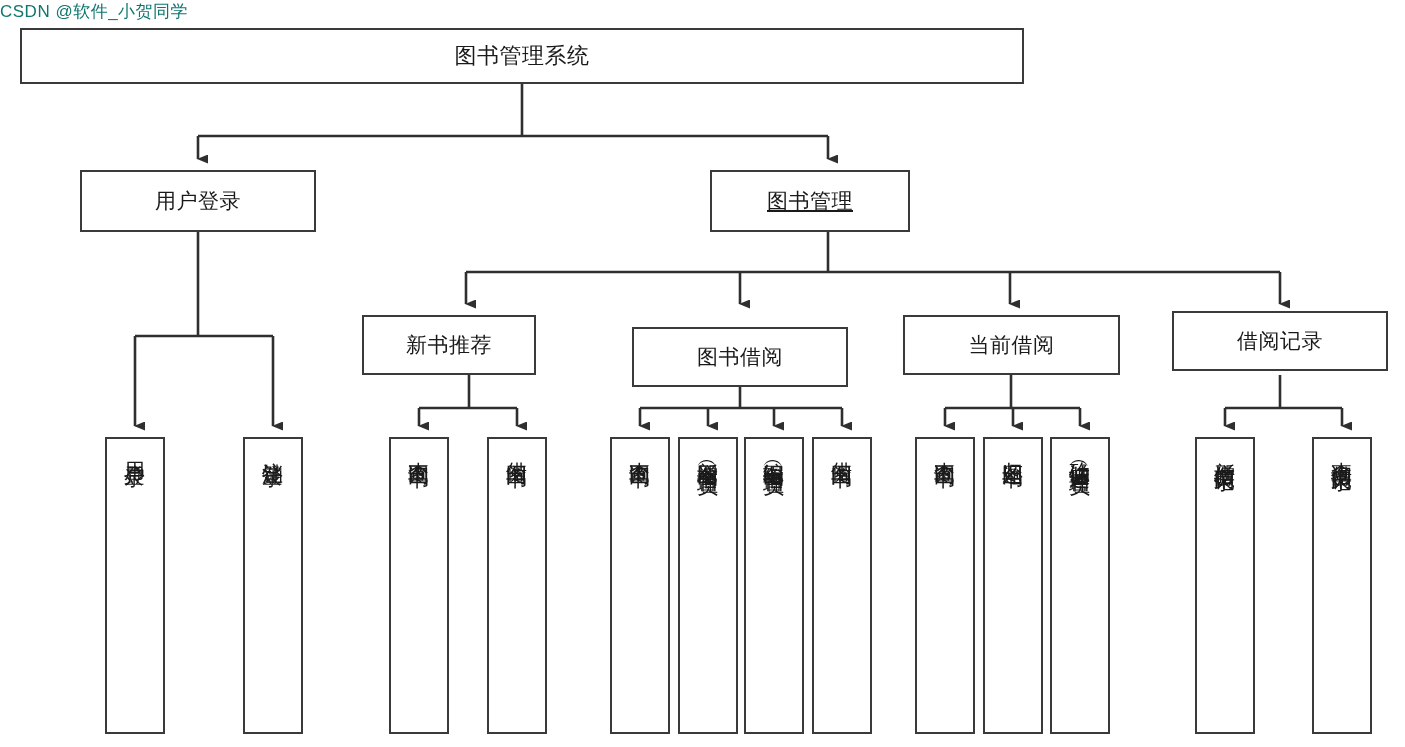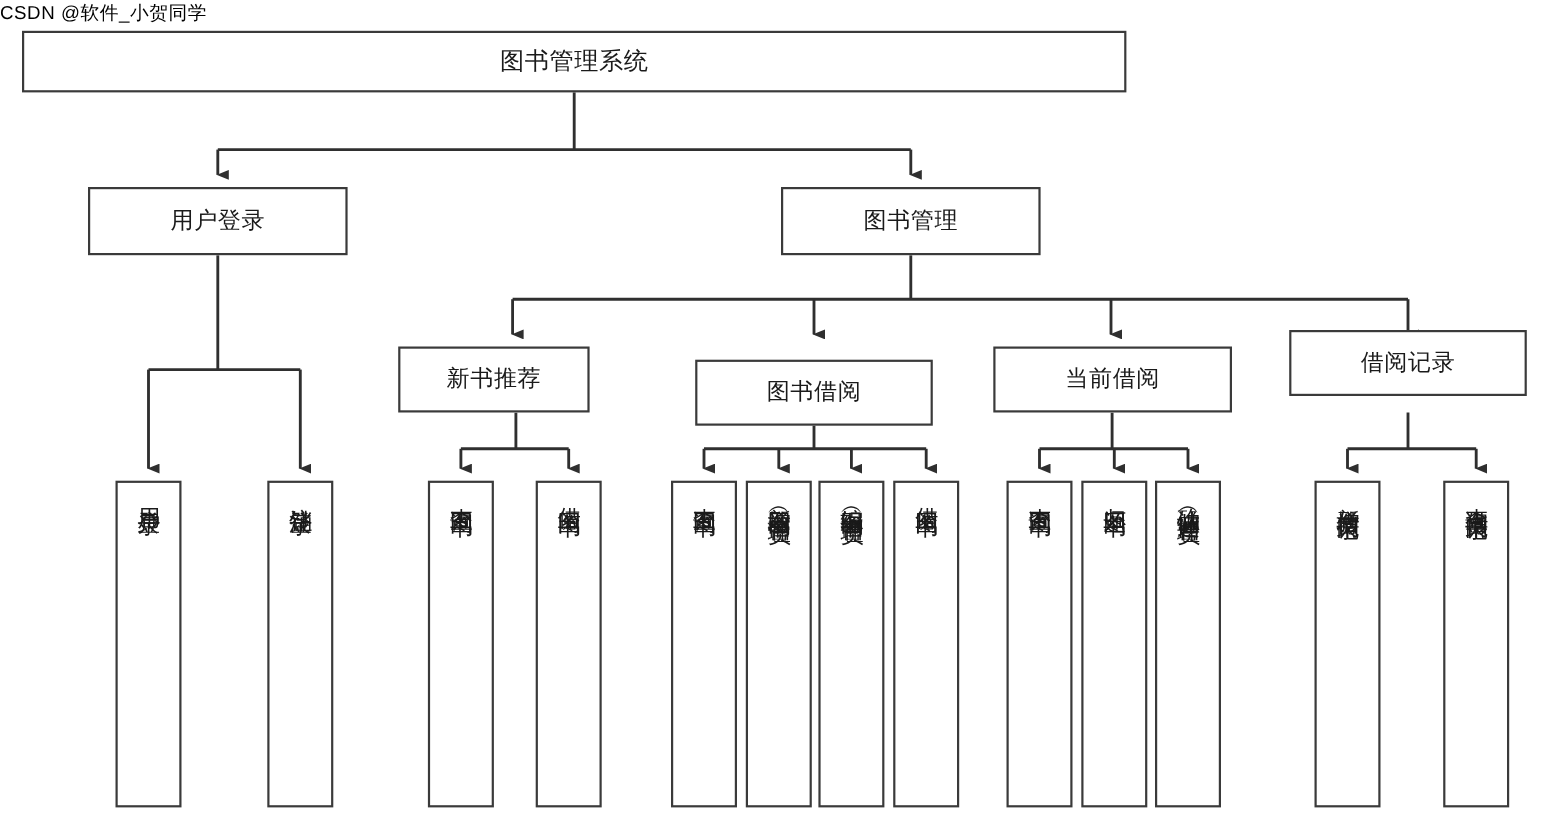"CSDN @软件_小贺同学" .watermark { color: #000000 -> #0f766e }
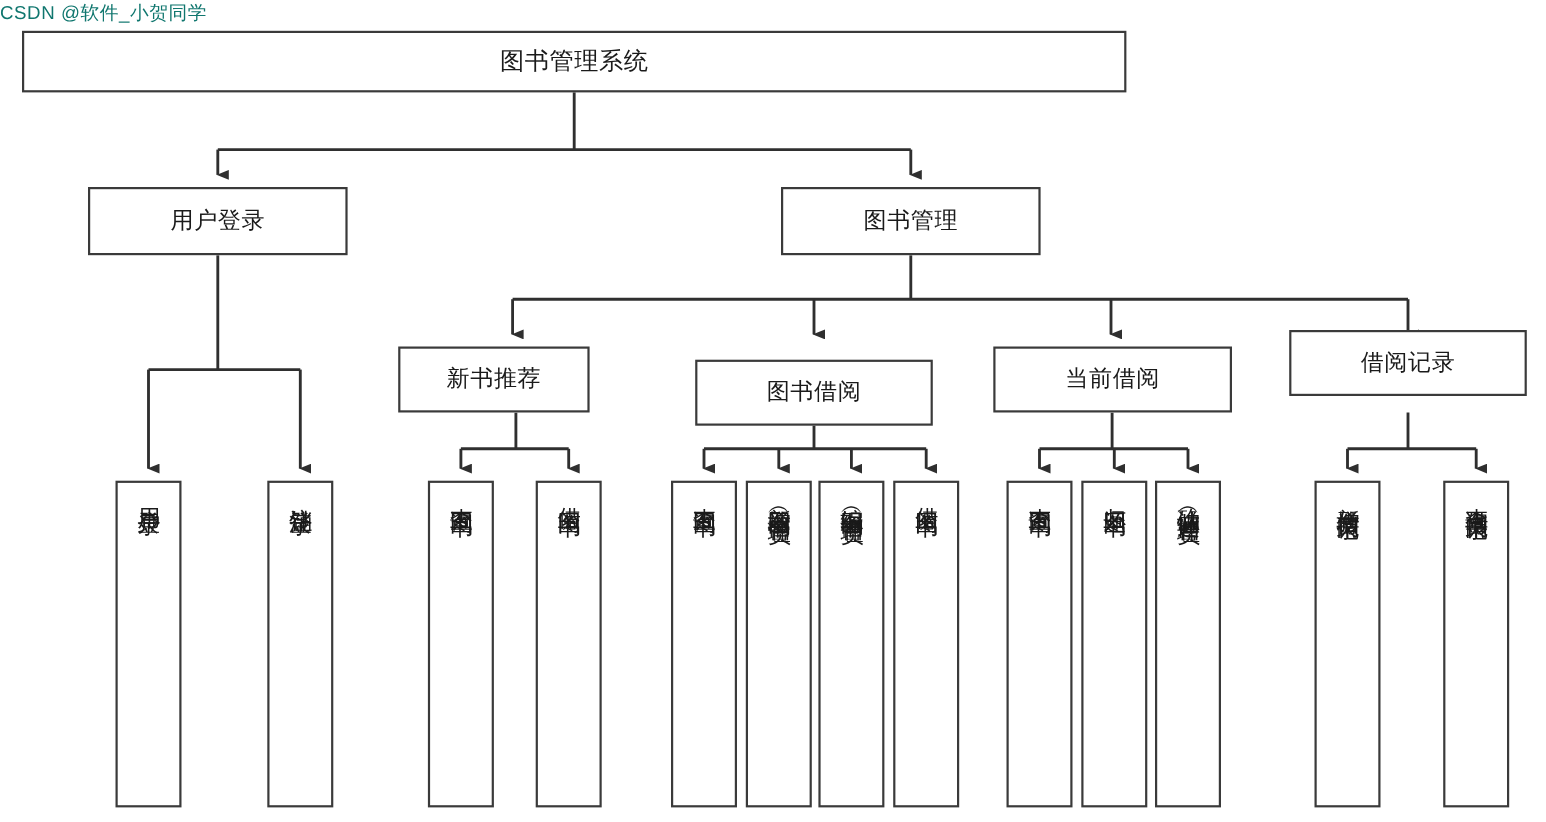"图书管理" div.node { text-decoration: none -> underline; width: 236px -> 200px }
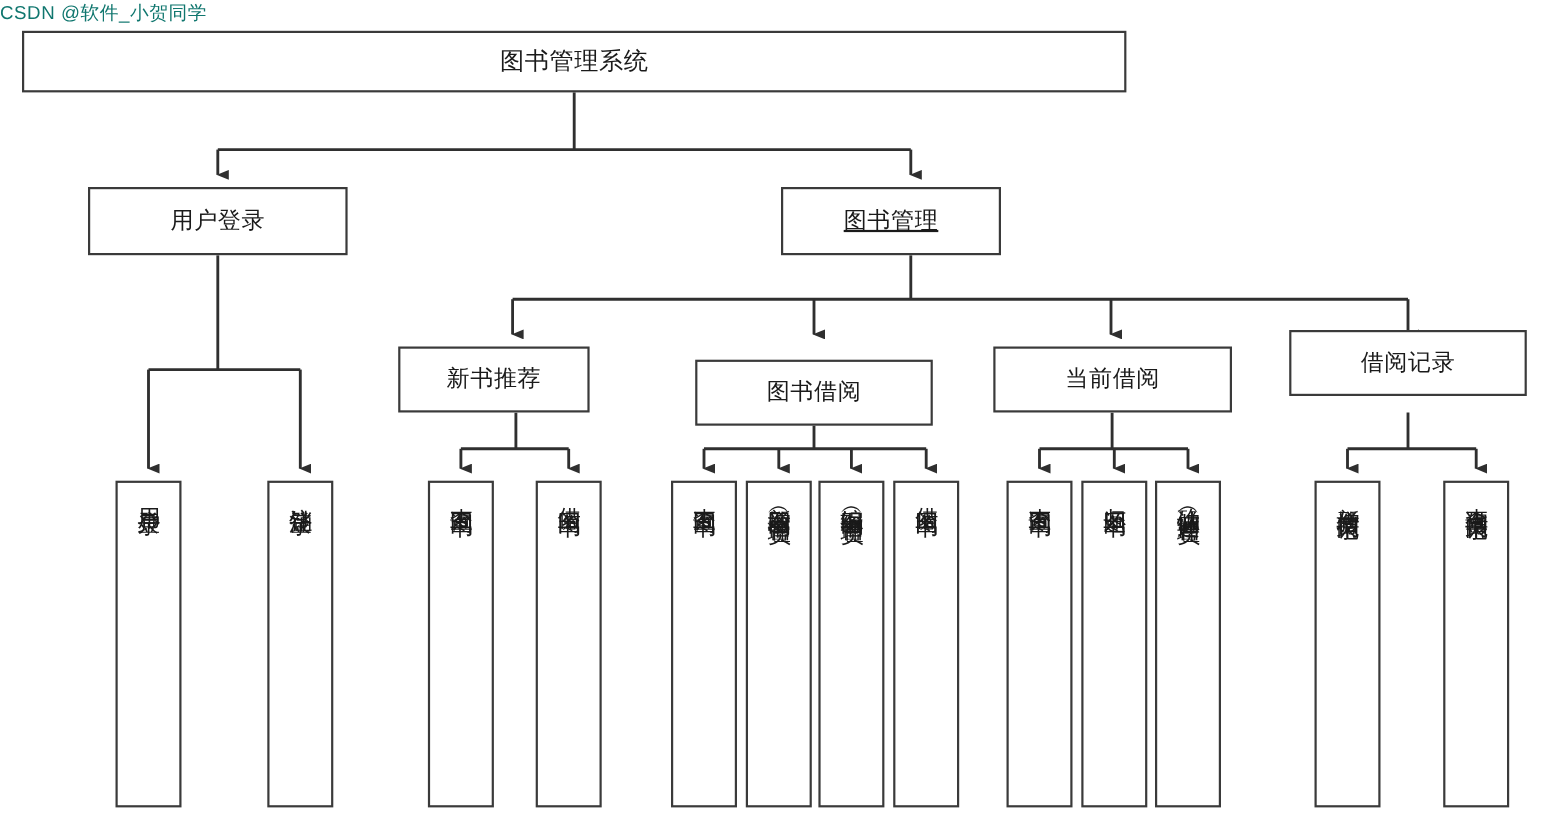"借阅记录" div.node { top: 300px -> 311px }
